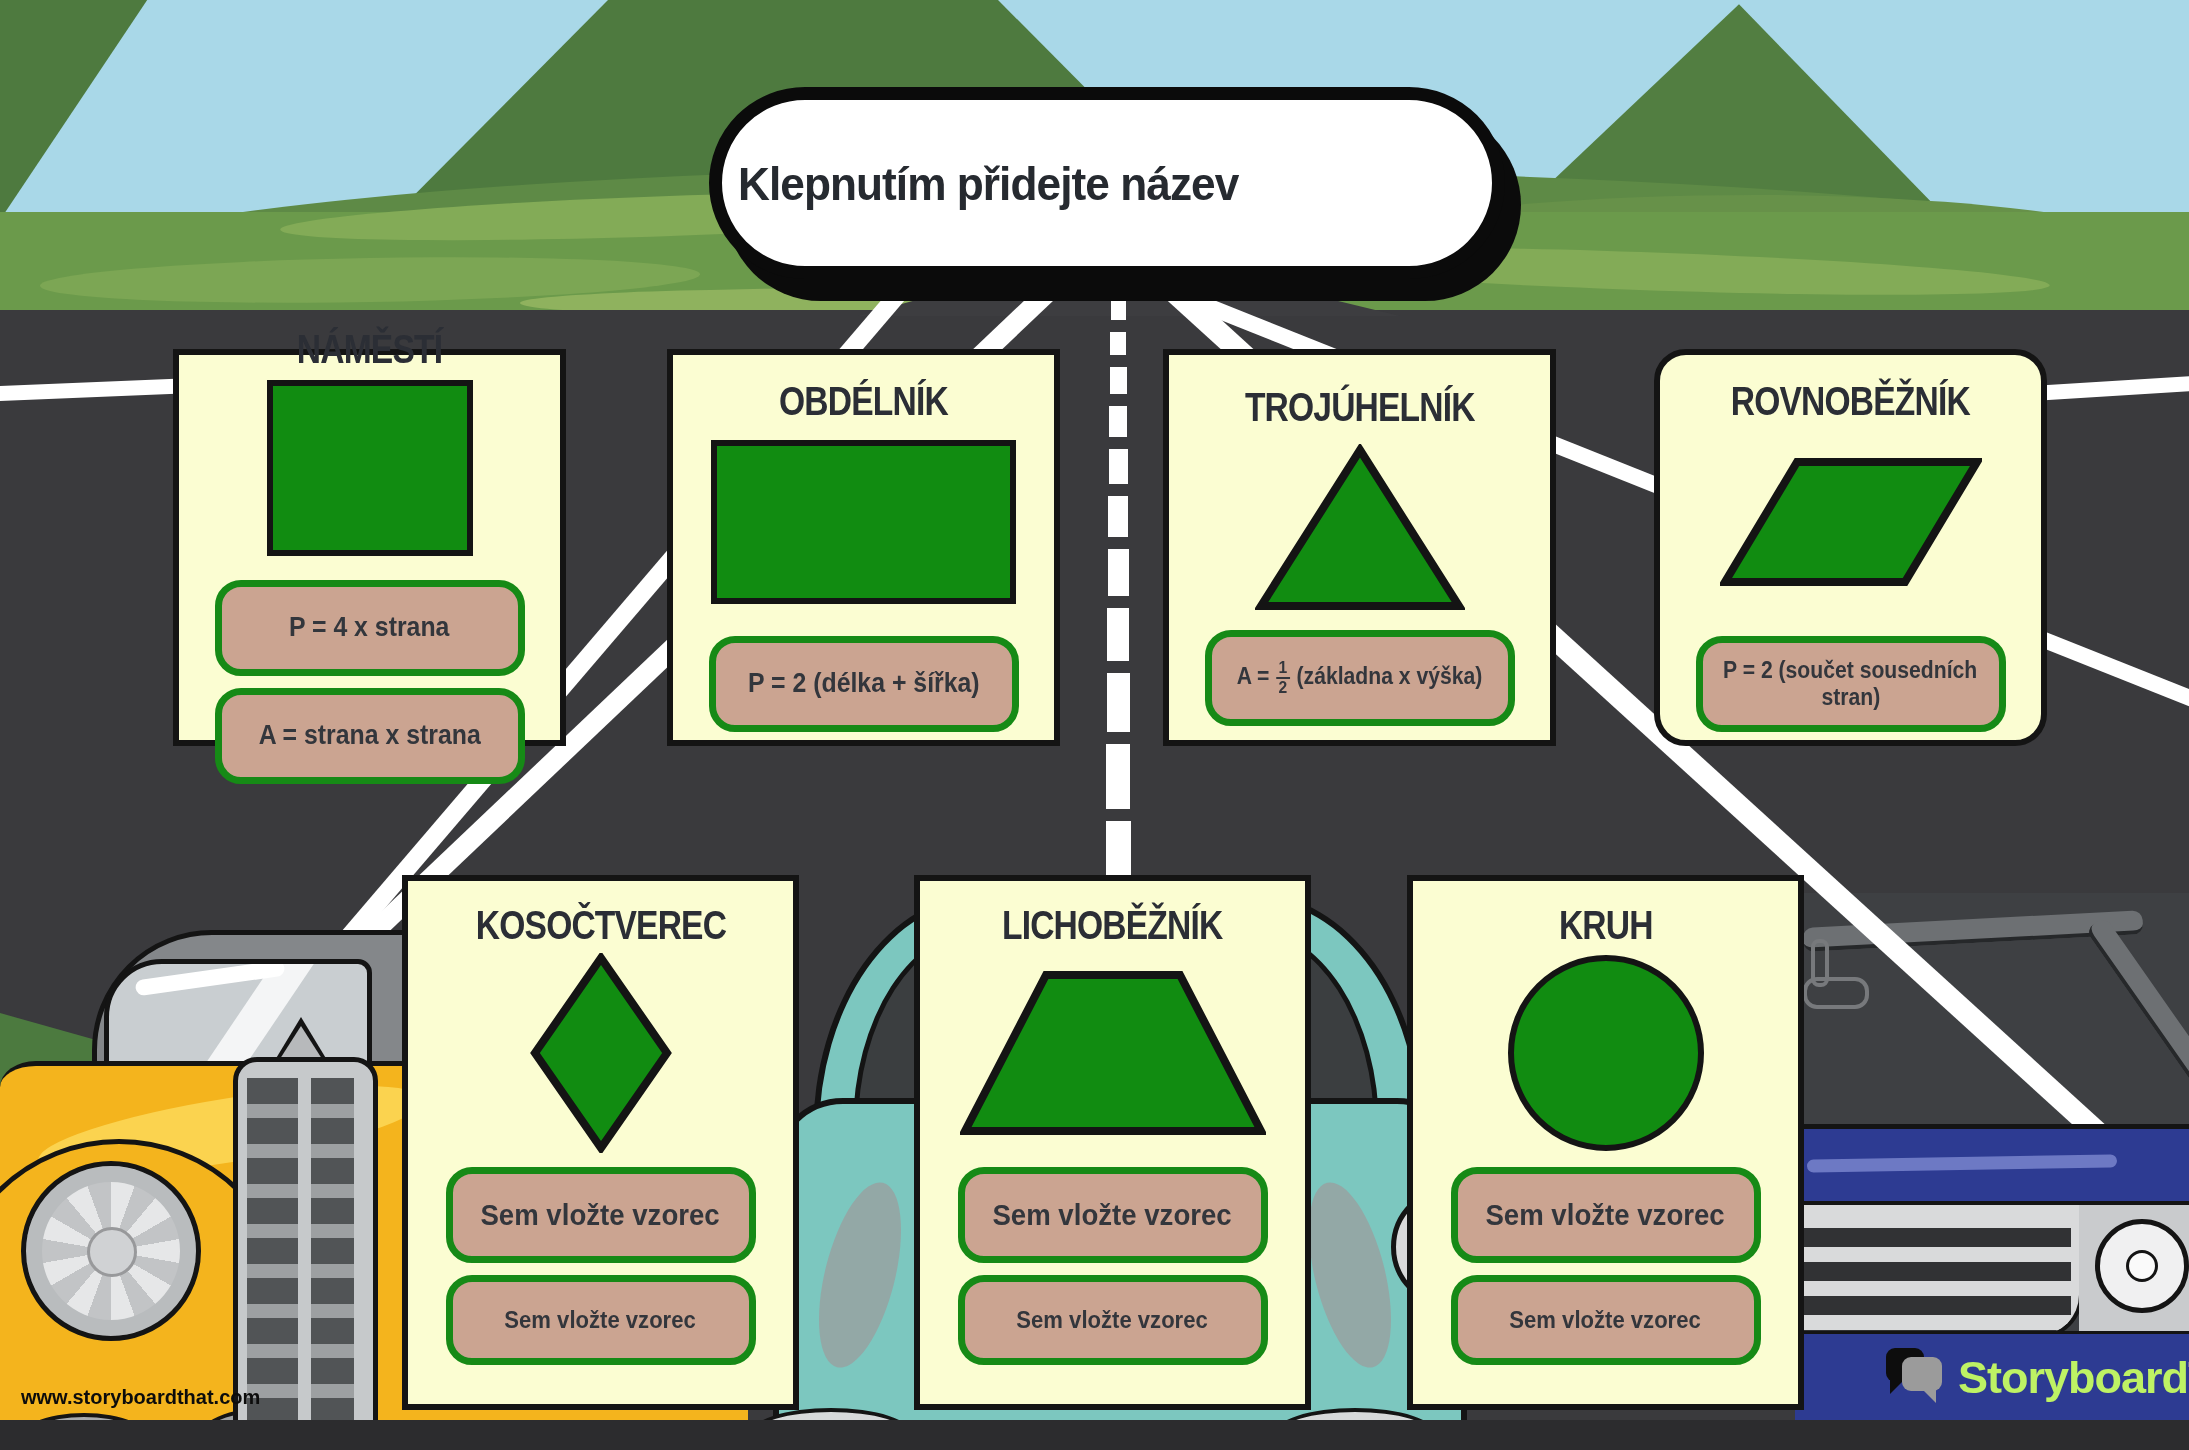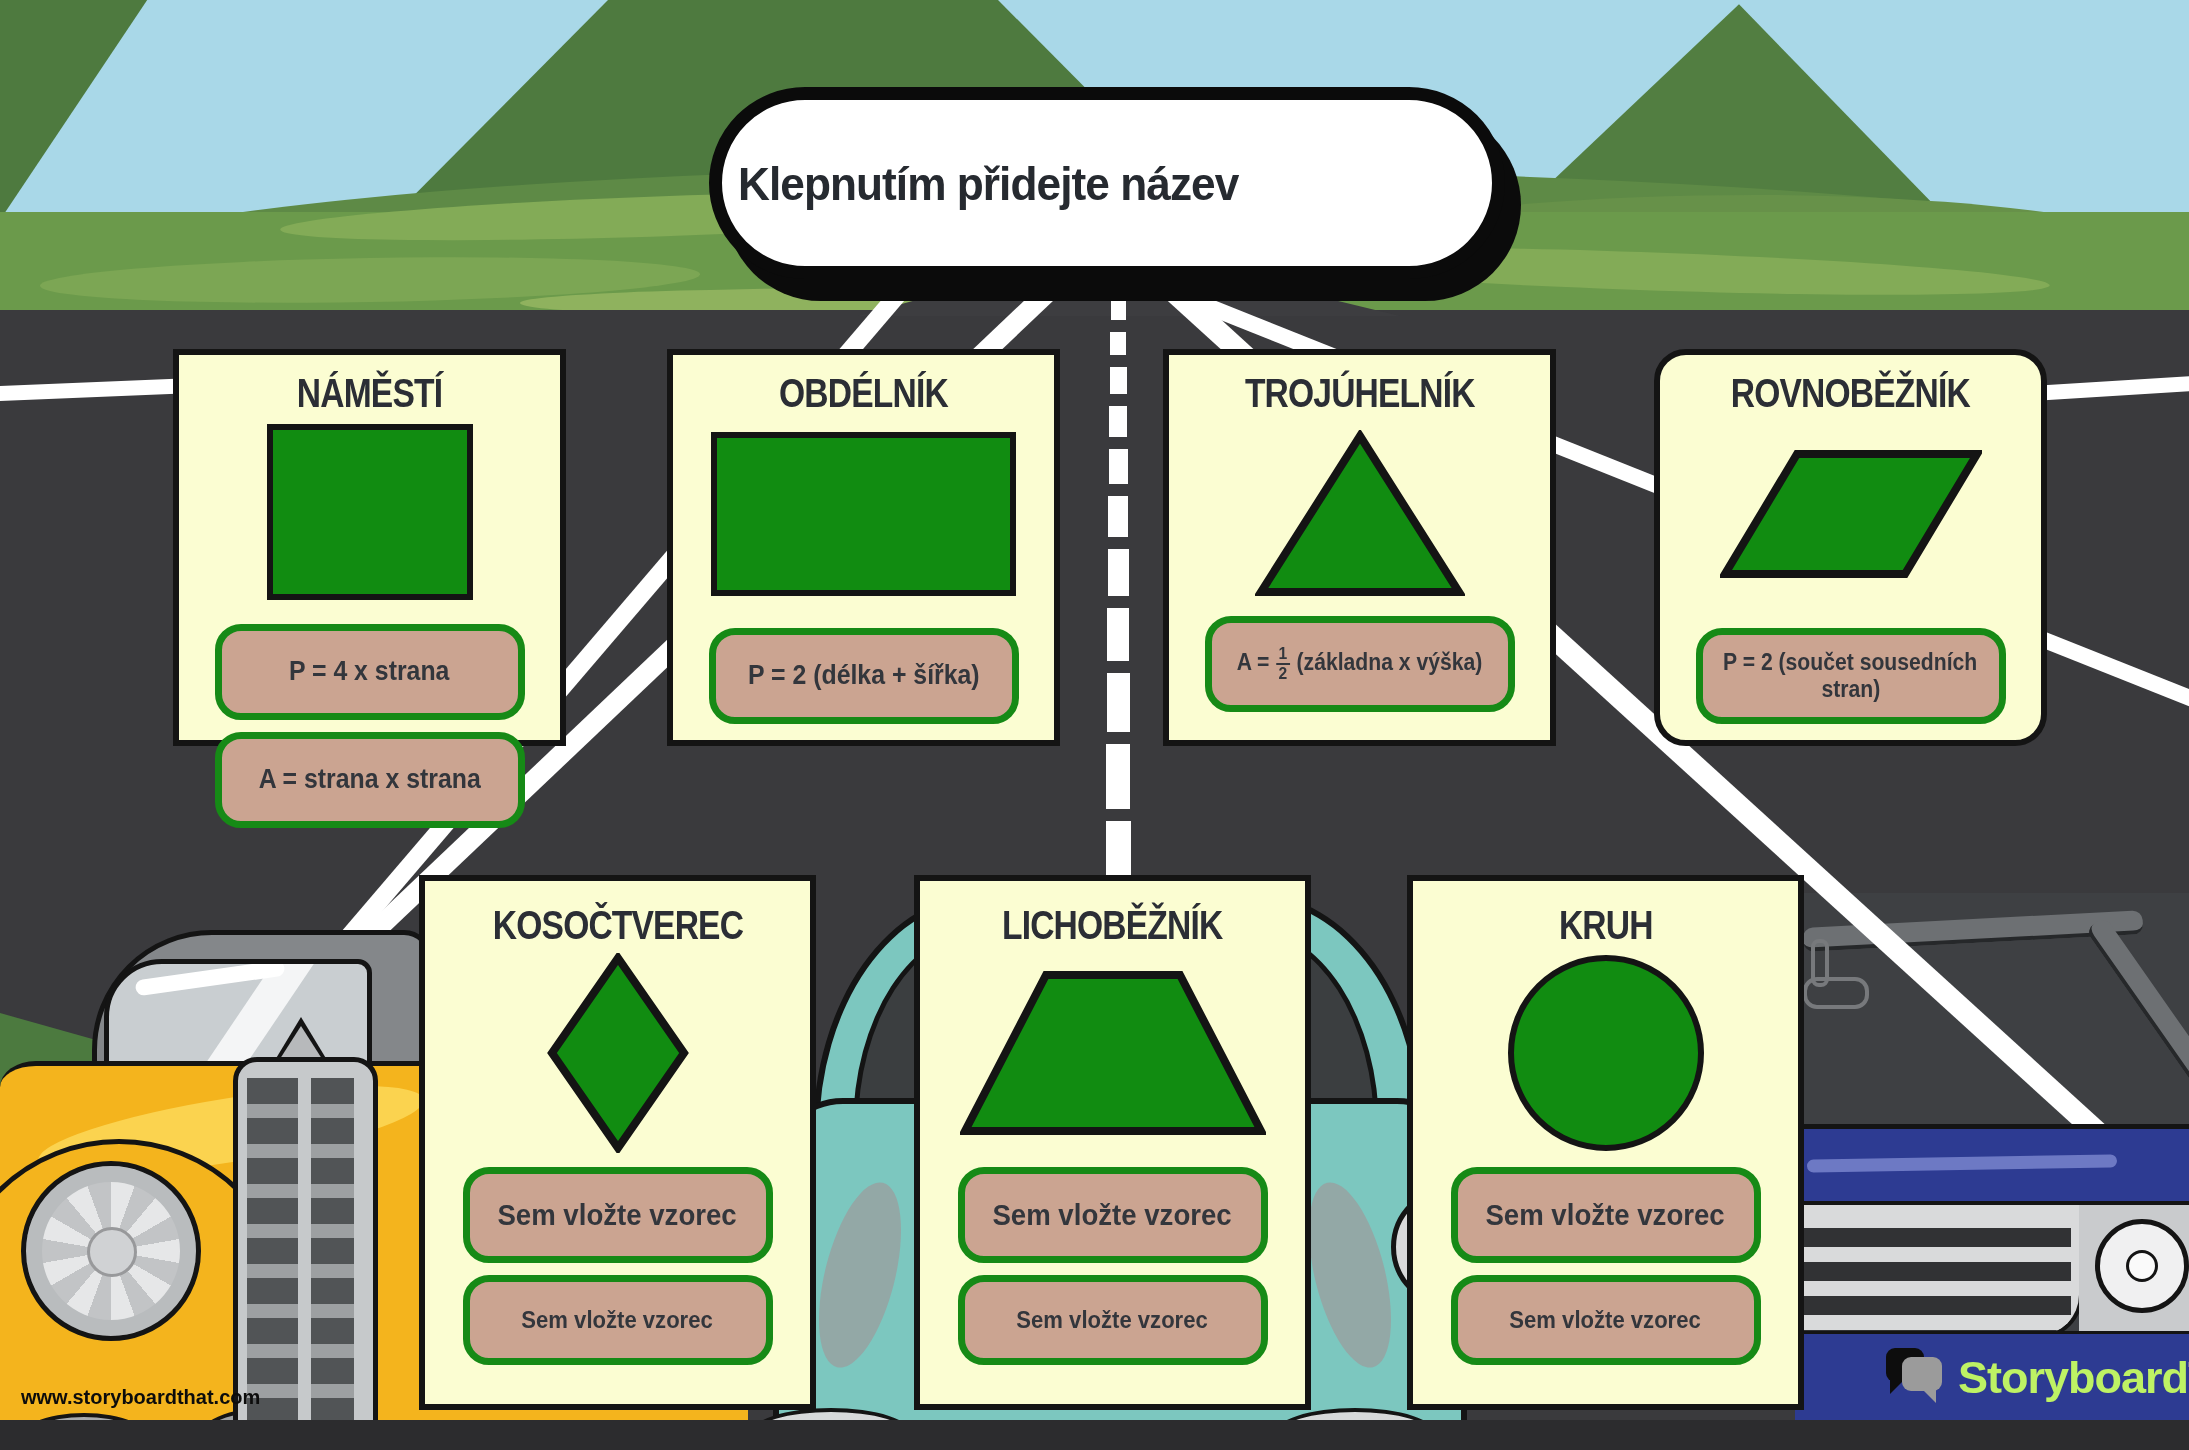"NÁMĚSTÍ" .card.top { justify-content: none -> center }
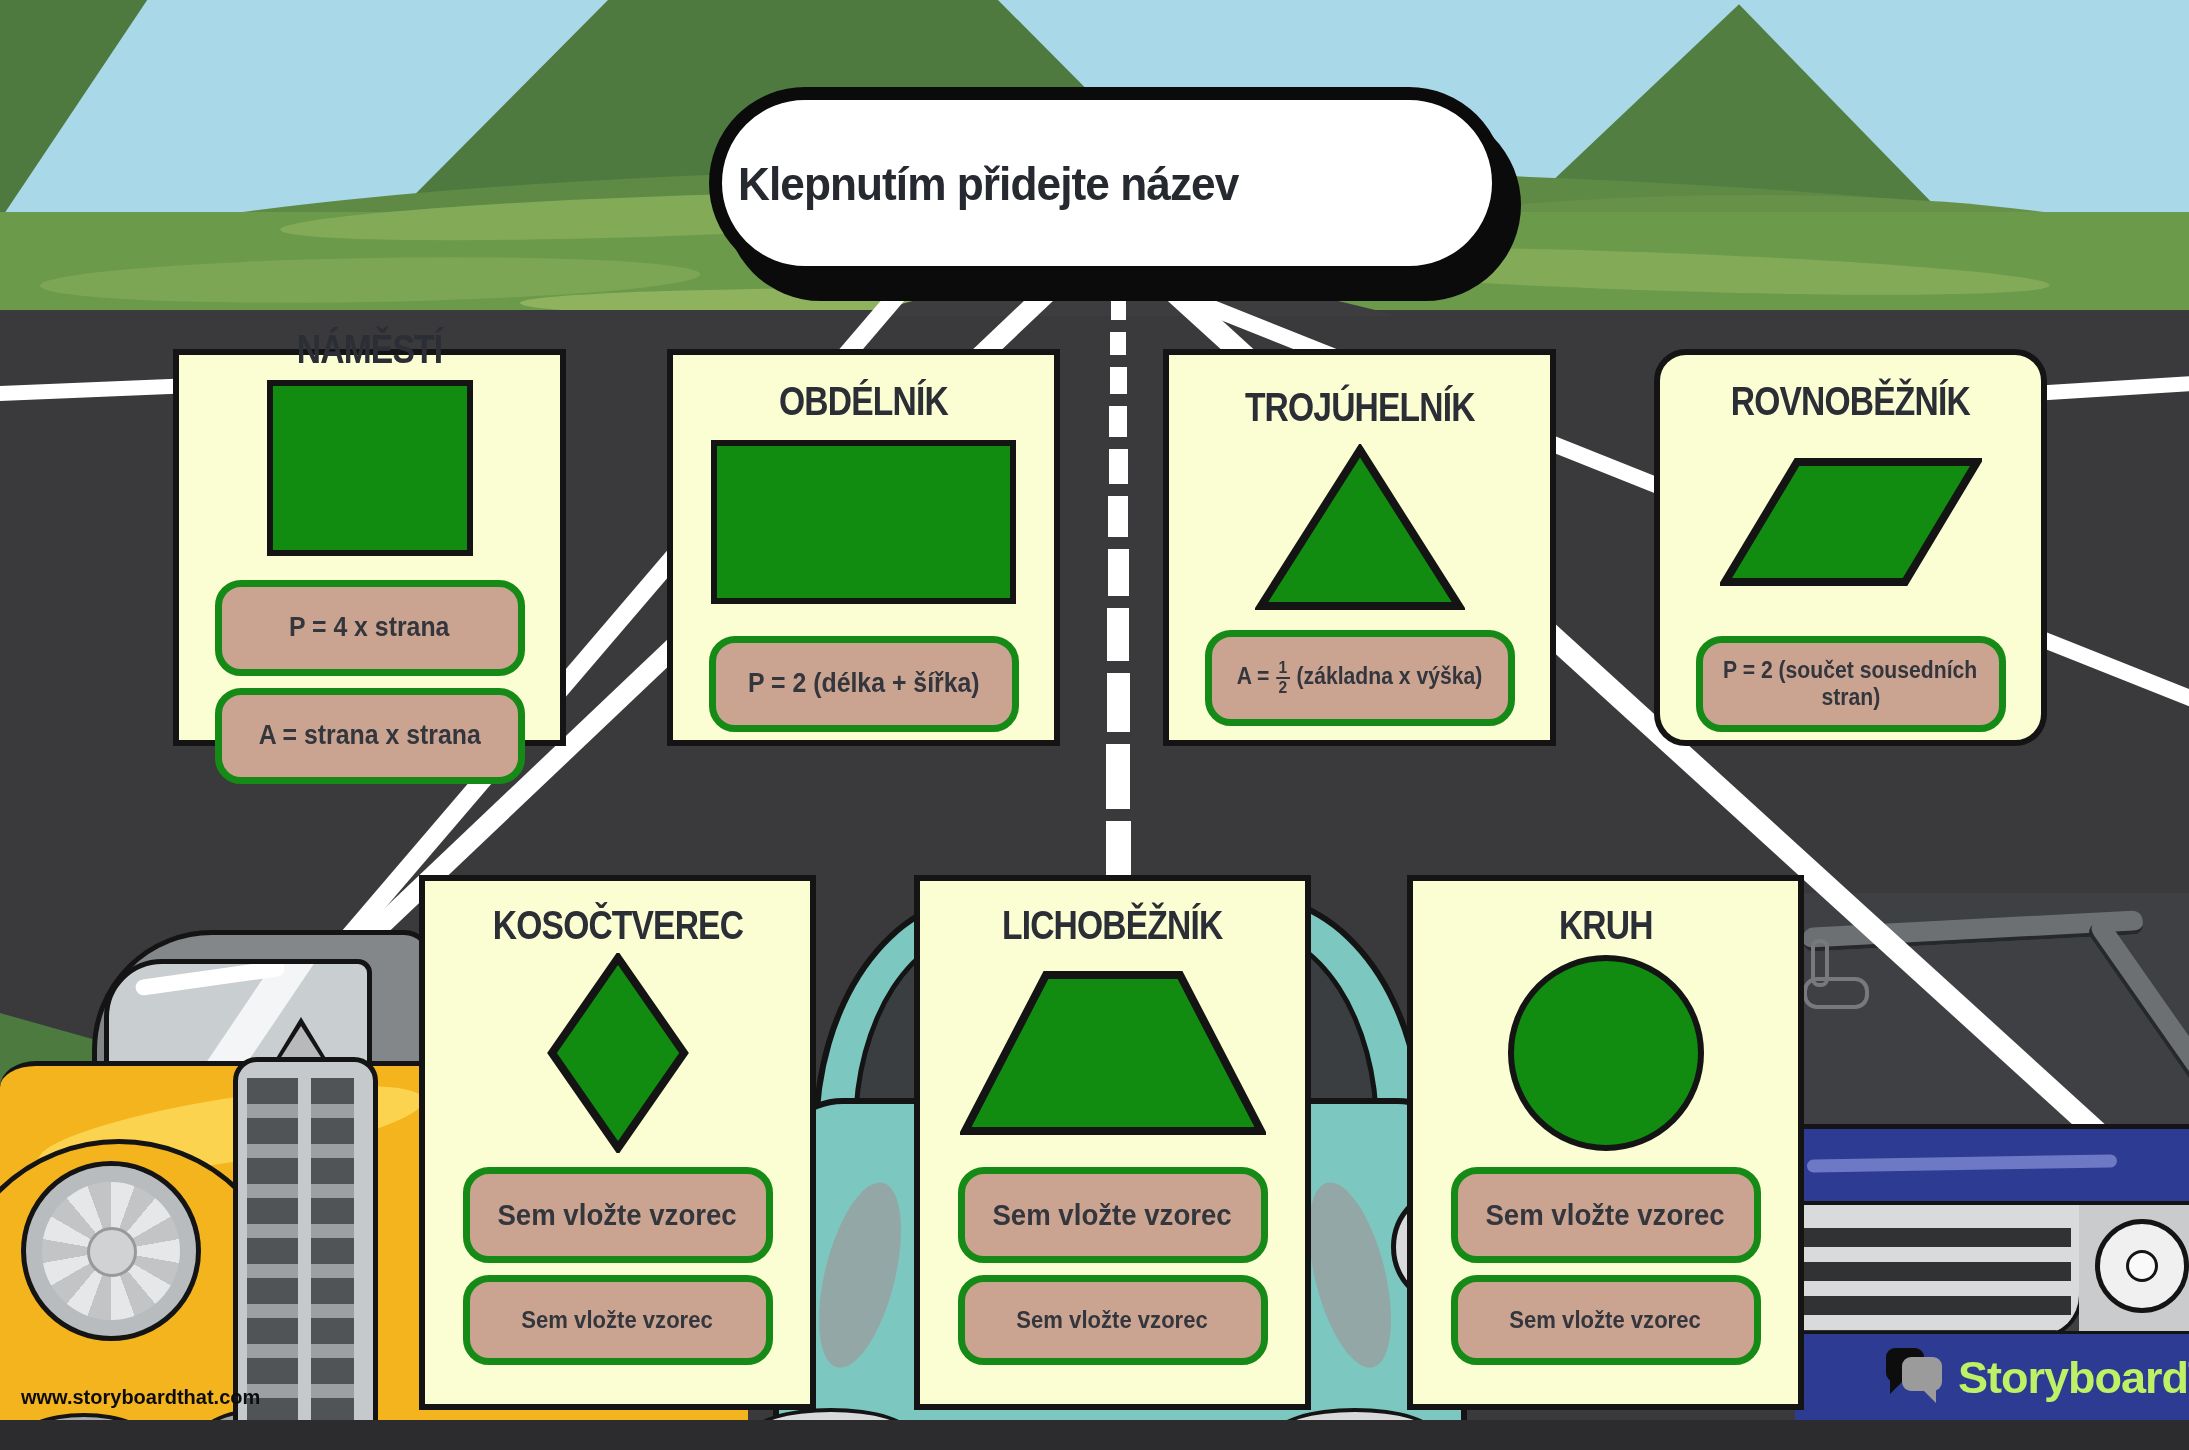"KOSOČTVEREC" div.card { left: 419px -> 402px }
